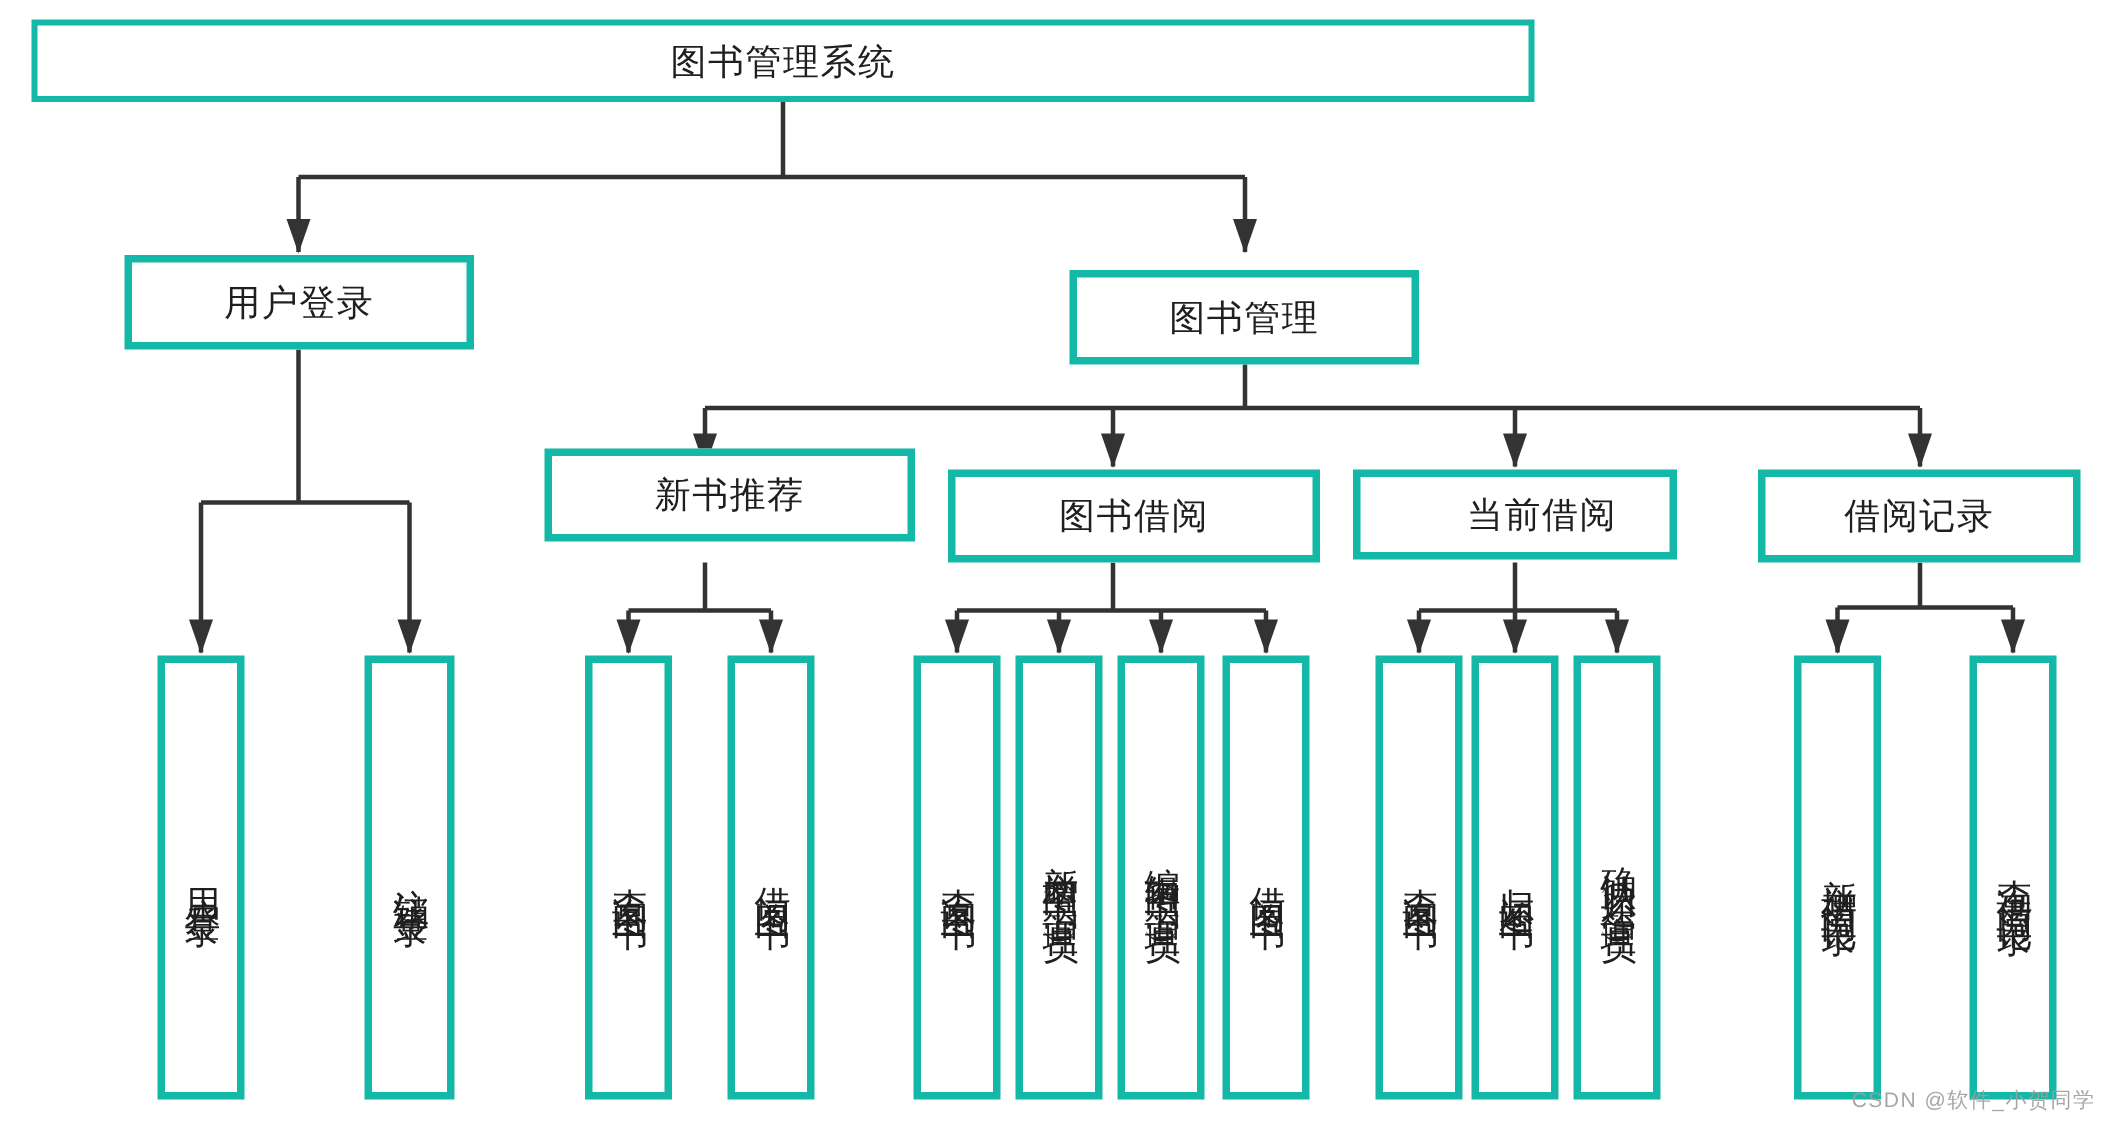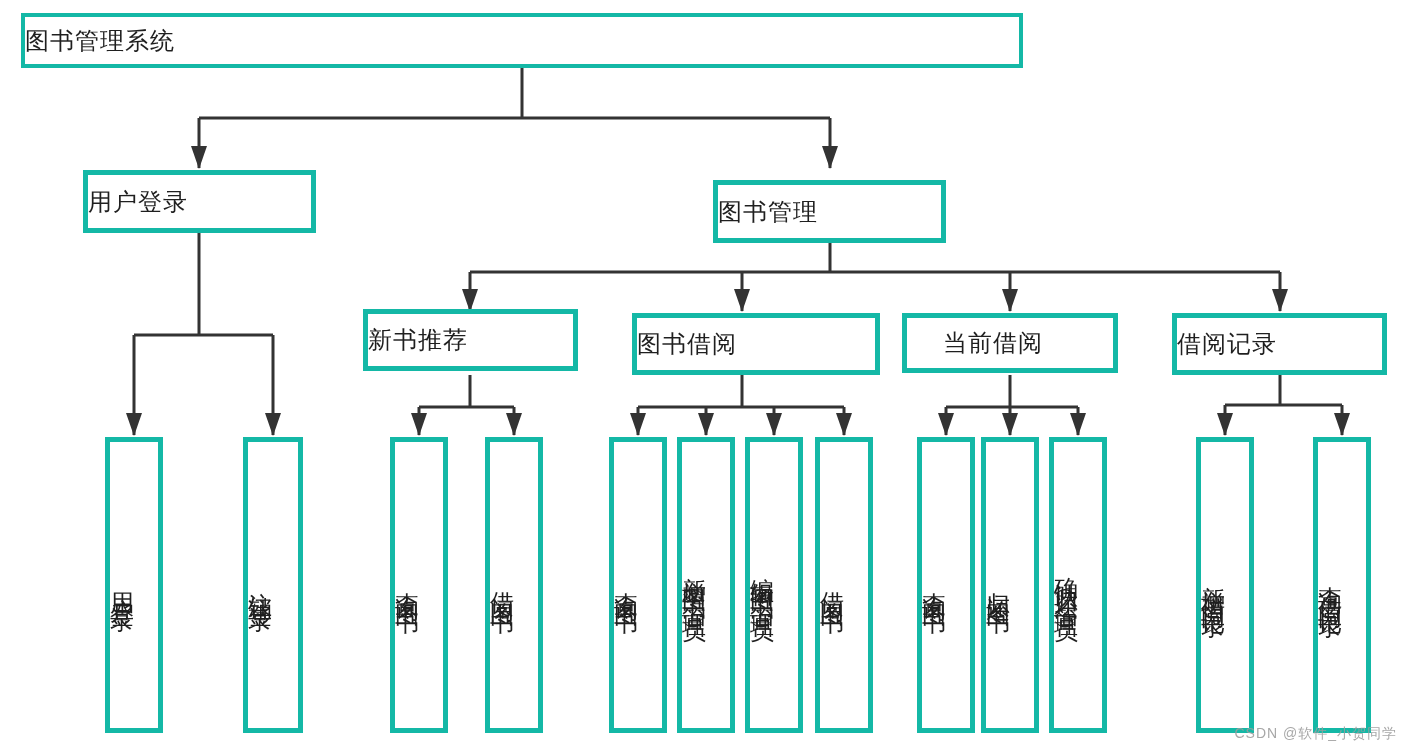"图书管理系统" .node { justify-content: none -> center }
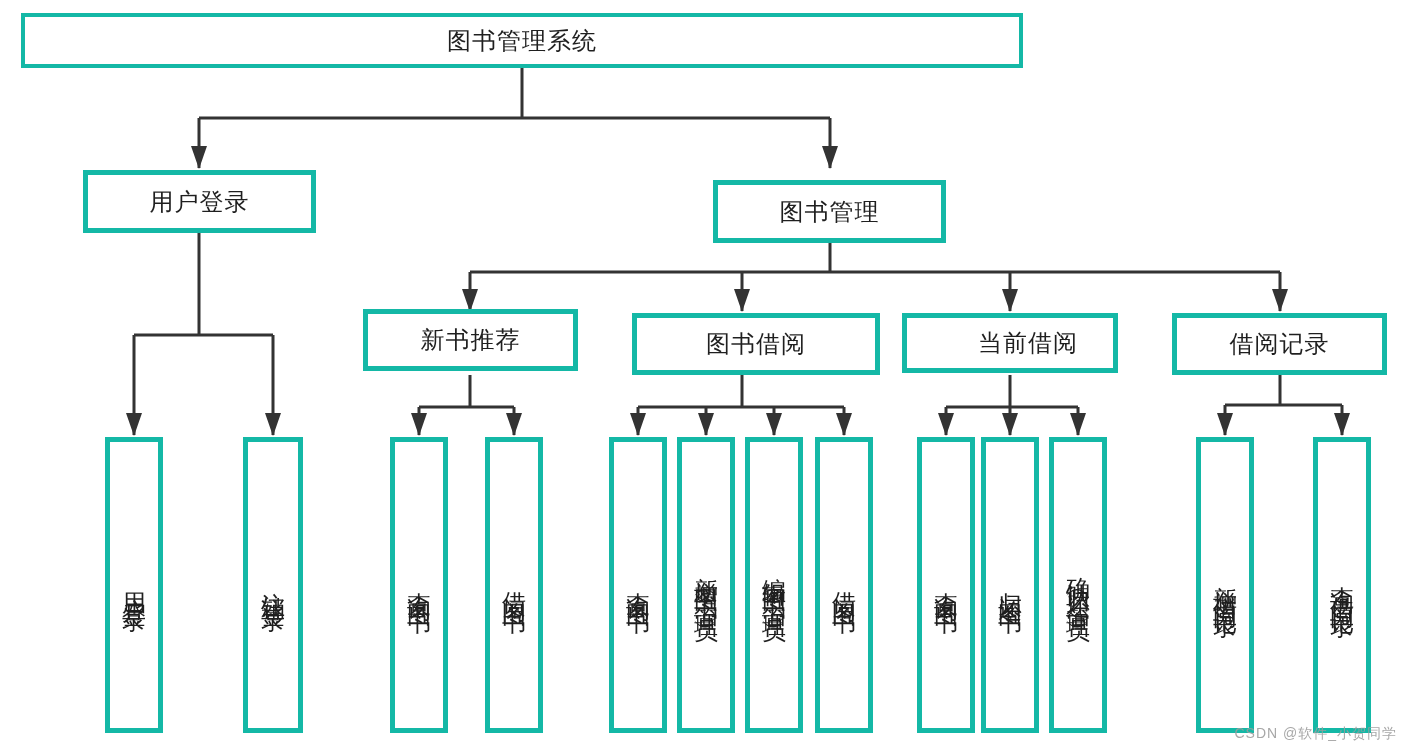"新书推荐" div.node { top: 309px -> 299px; width: 215px -> 247px }
